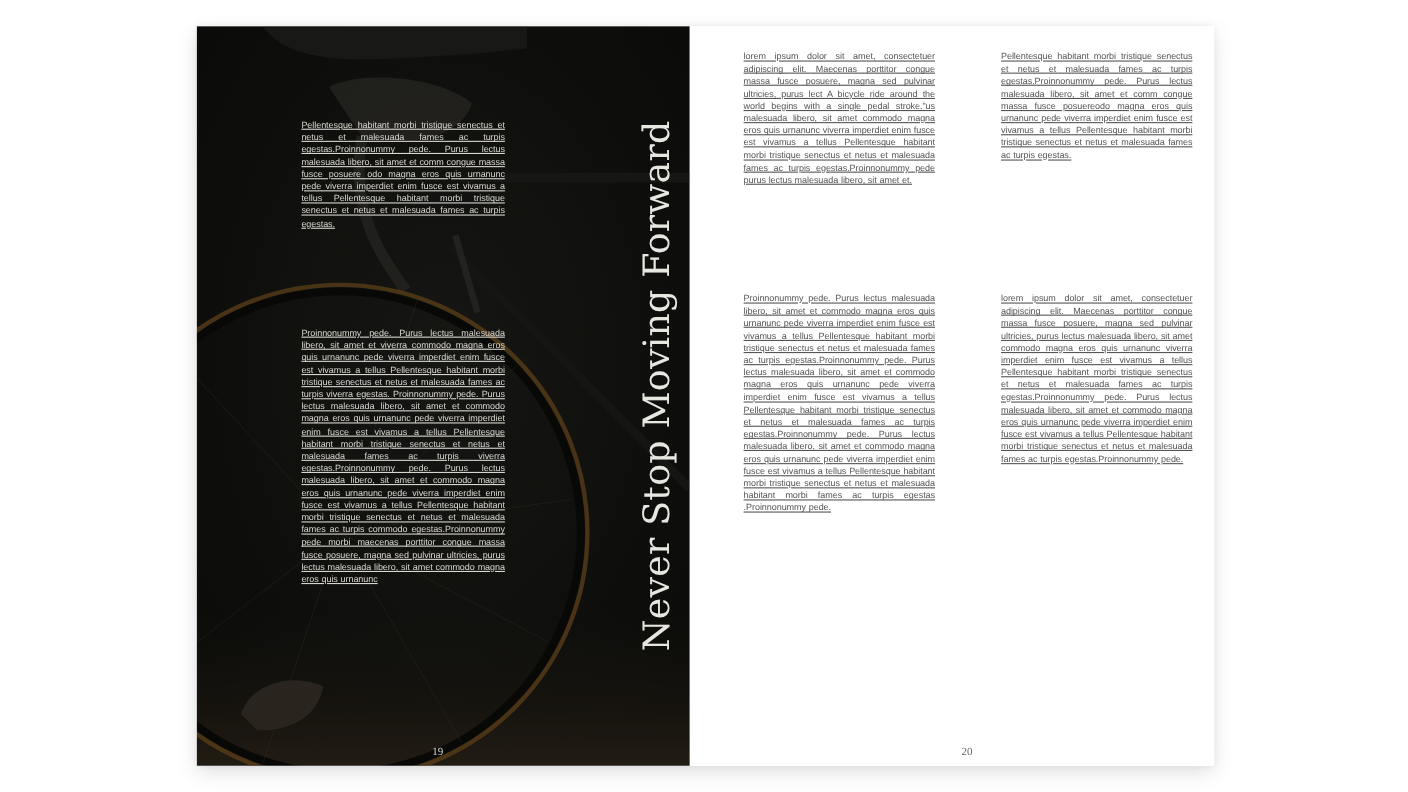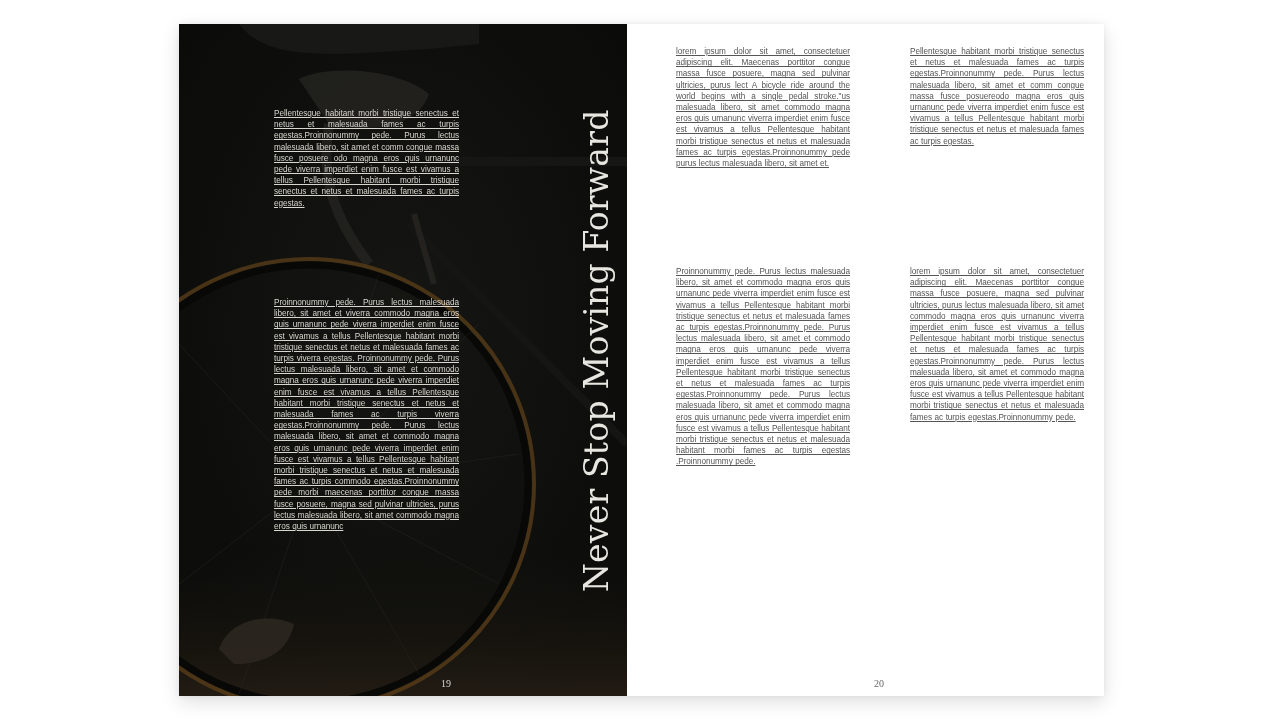"19" .page-left .page-num { margin-left: 48px -> none }
